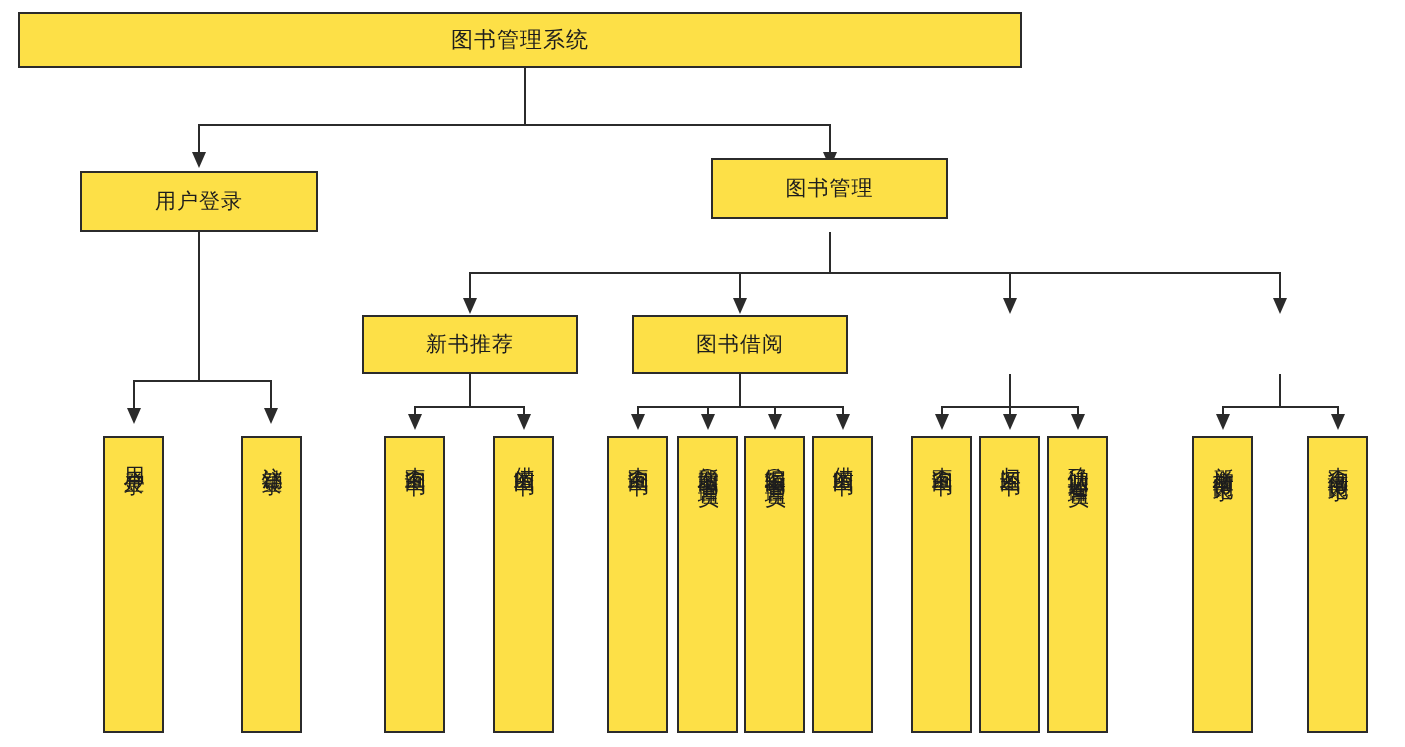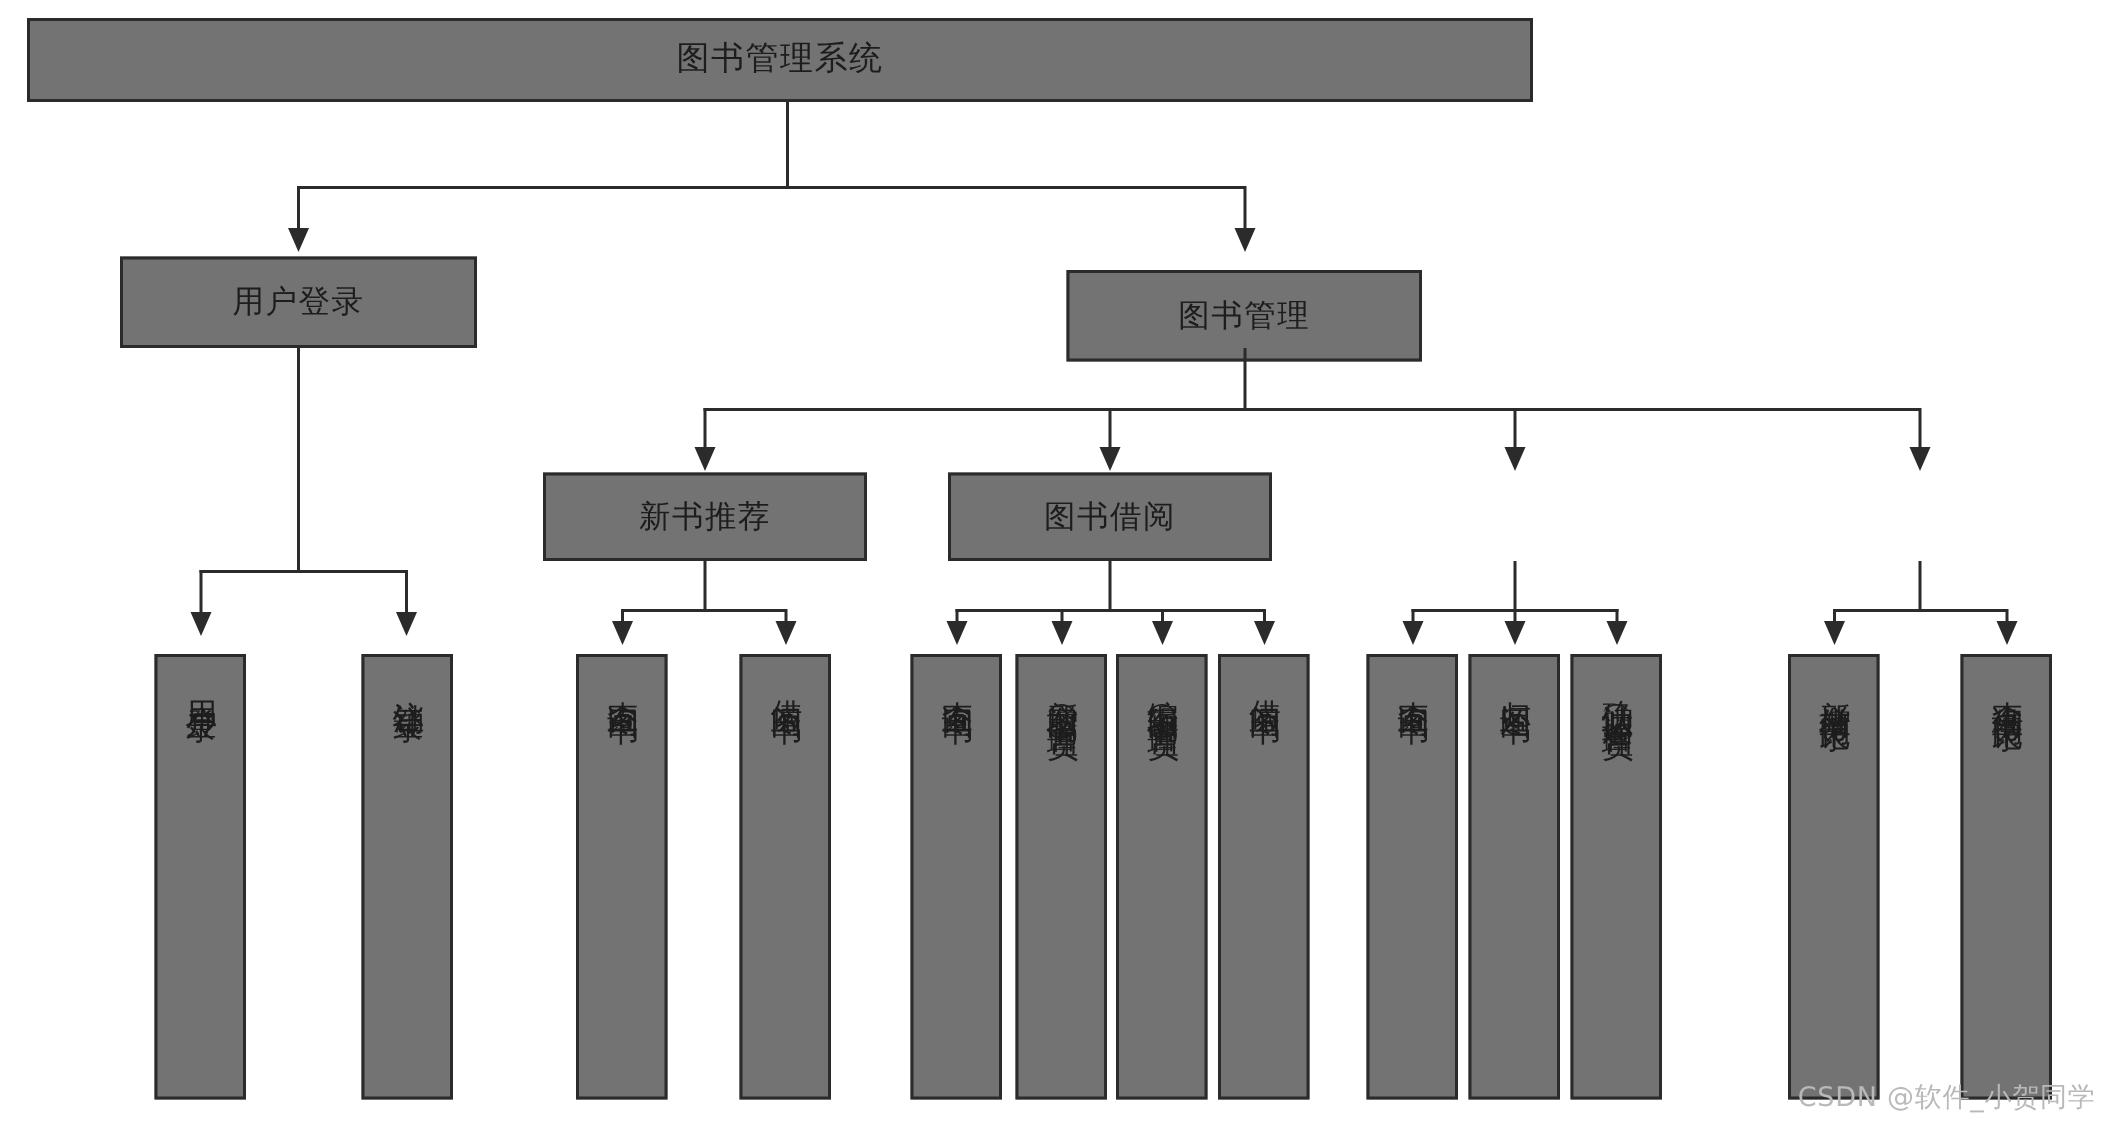"图书管理系统" .node { background: #737373 -> #fde047 }
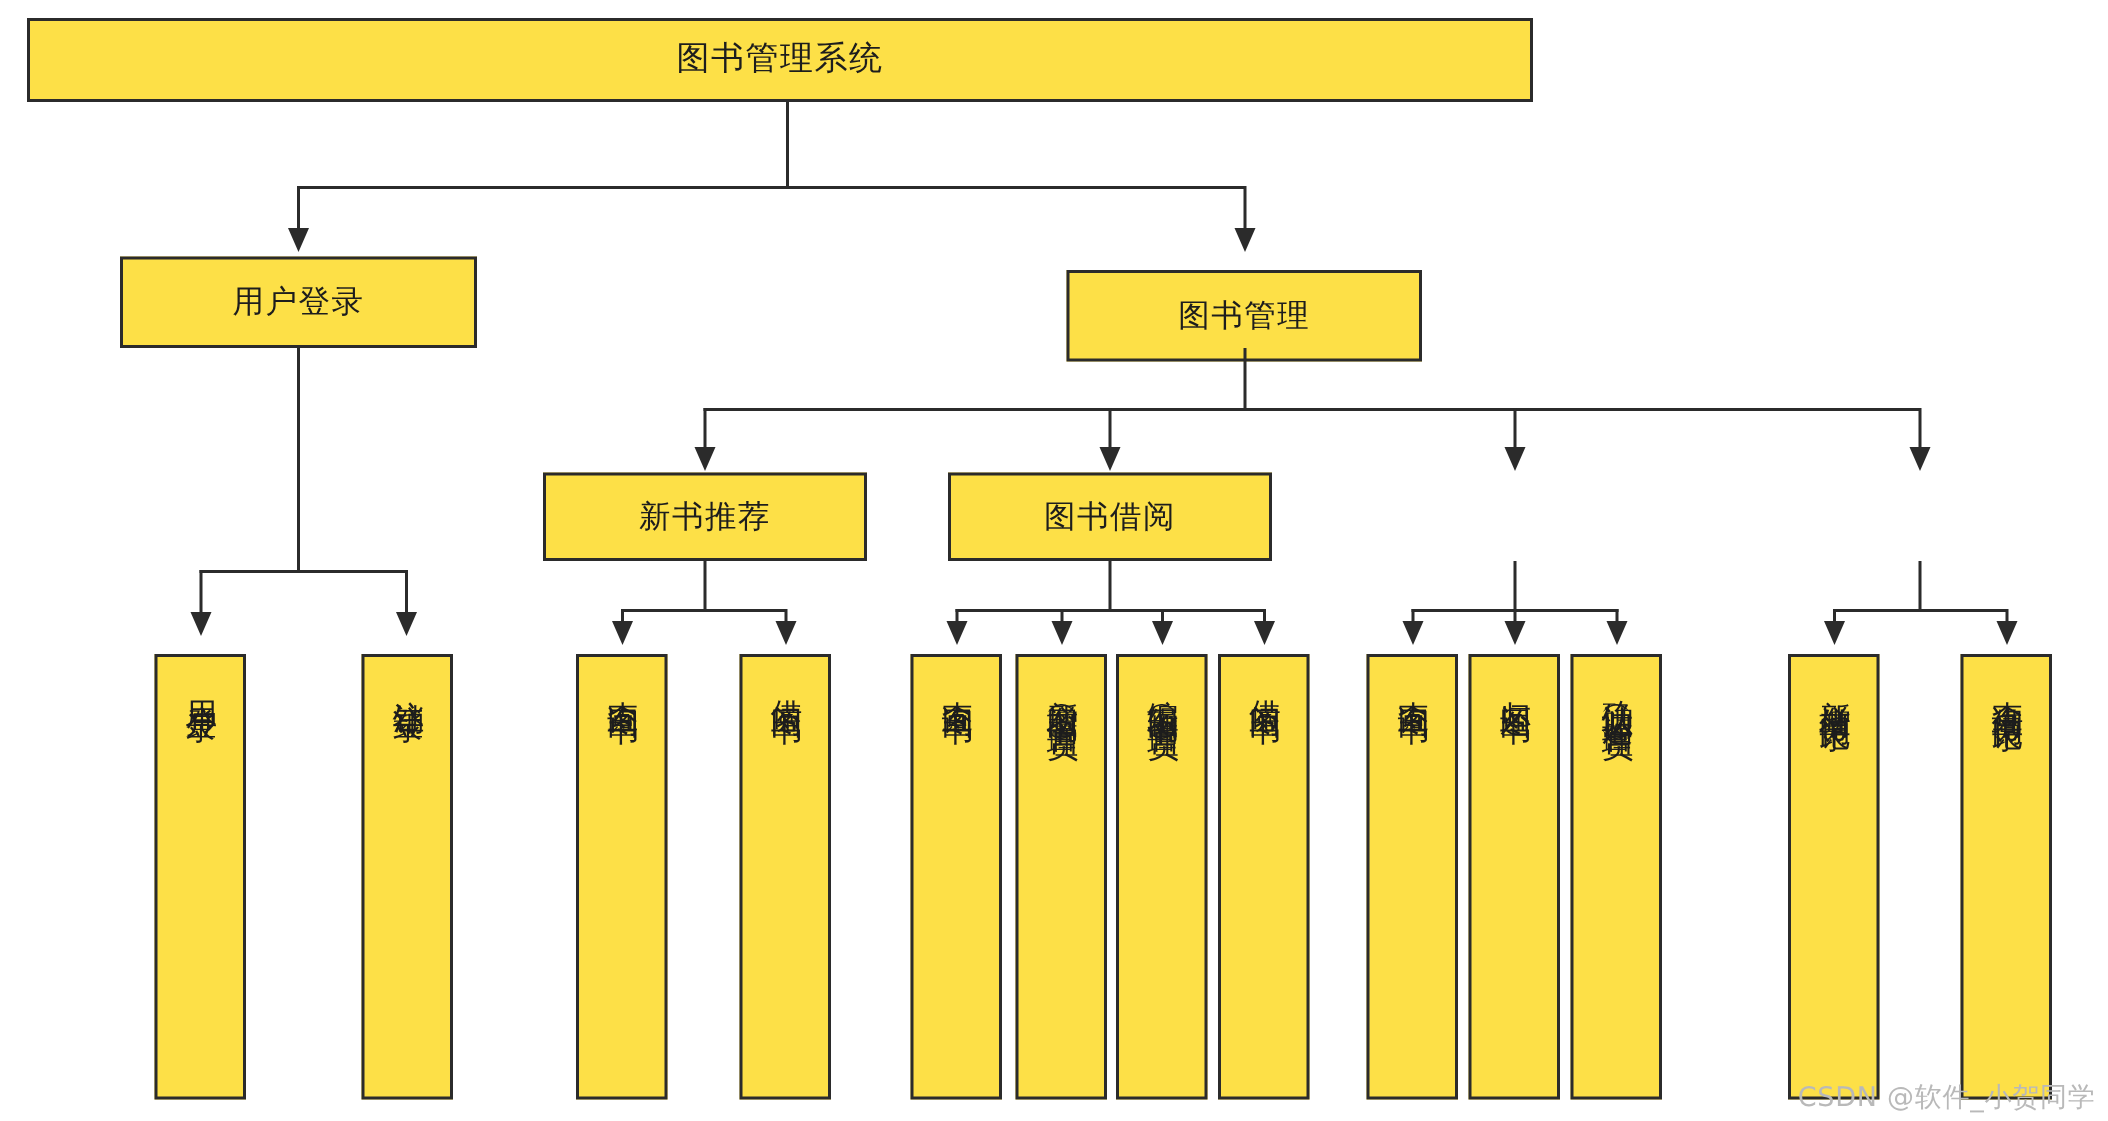"图书管理" div.node { top: 180px -> 158px }
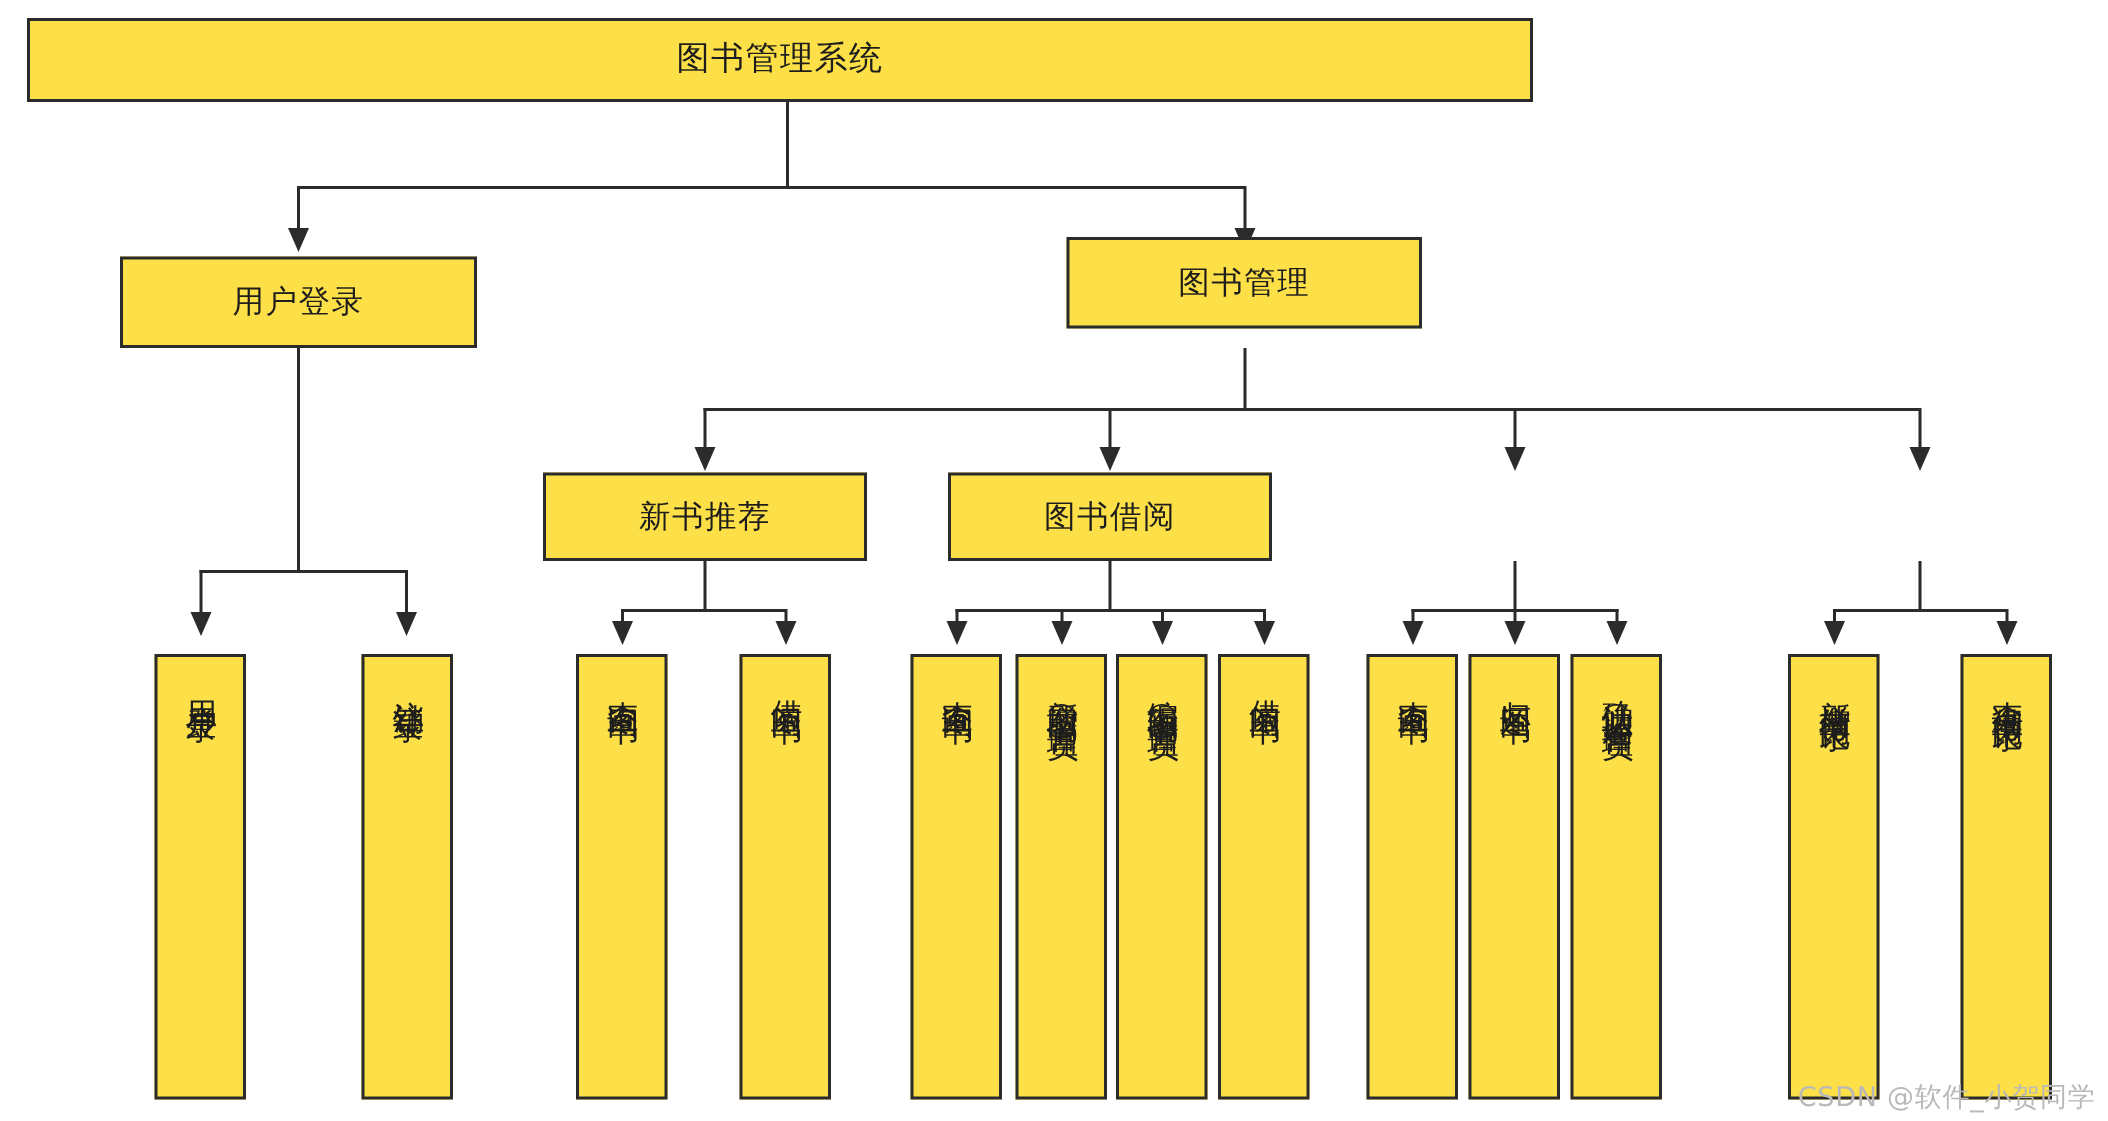"CSDN @软件_小贺同学" div { html: <div>CSDN @软件_小贺同学</div> -> none }
